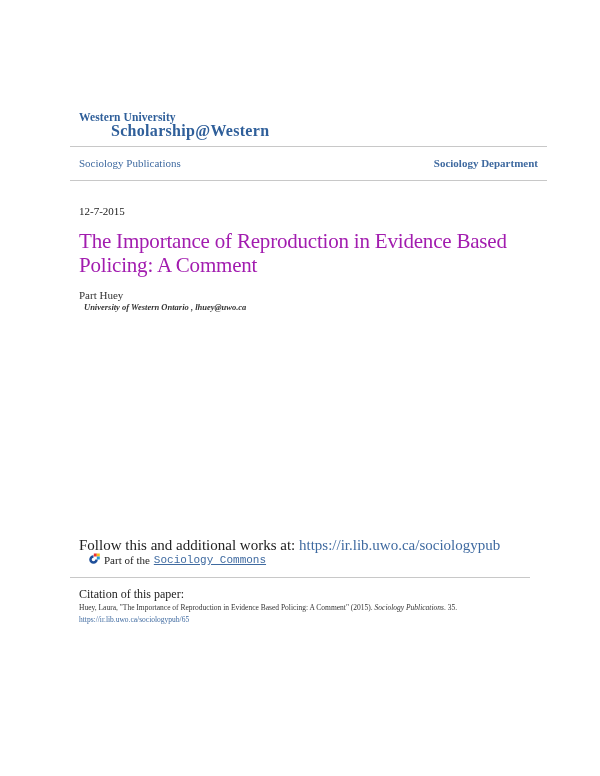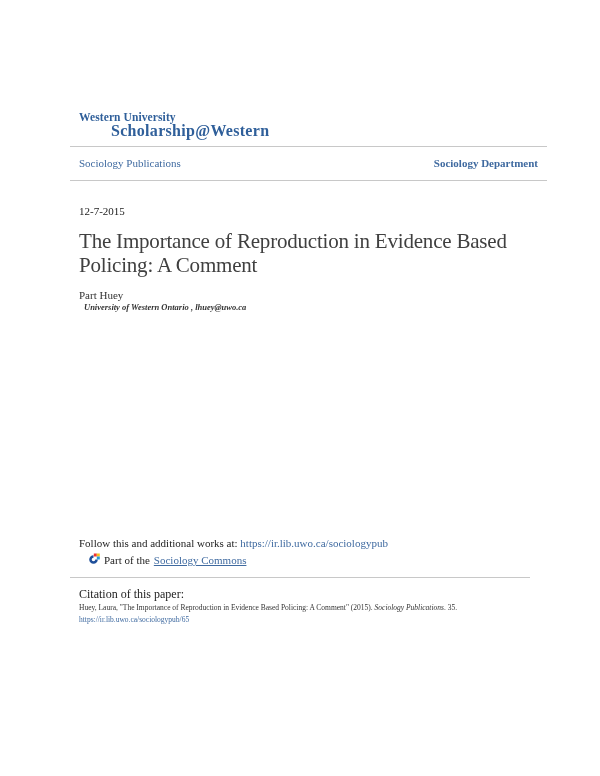"The Importance of Reproduction in" .title { color: #404040 -> #a21caf }
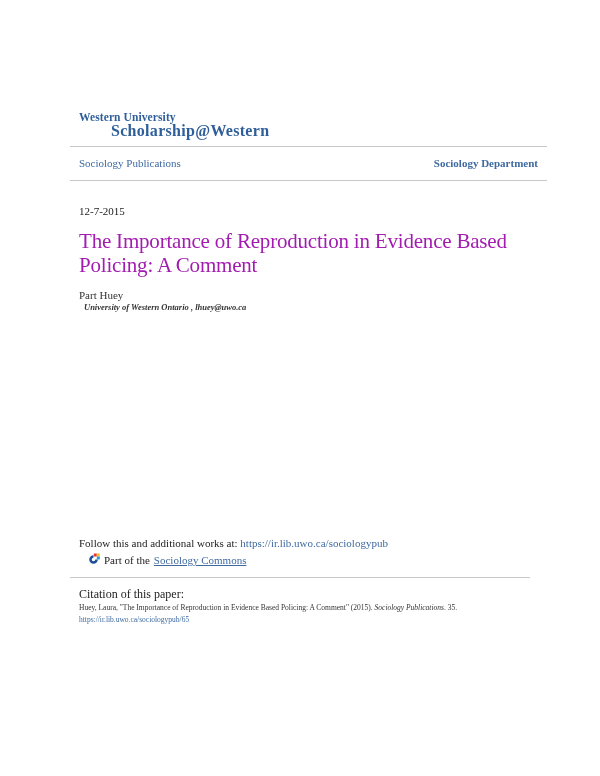"Follow this and additional works" .follow { font-size: 11px -> 15px }
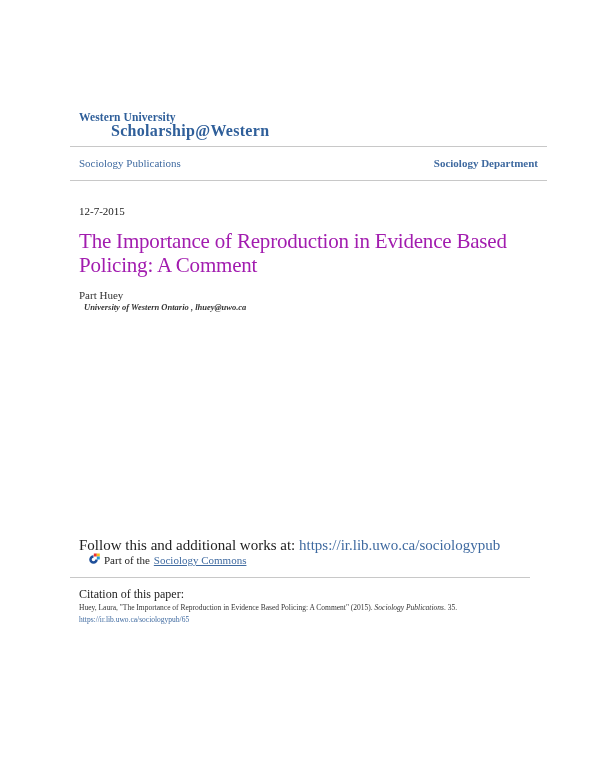"Sociology Commons" .partof a { font-family: none -> Liberation Mono, monospace }
